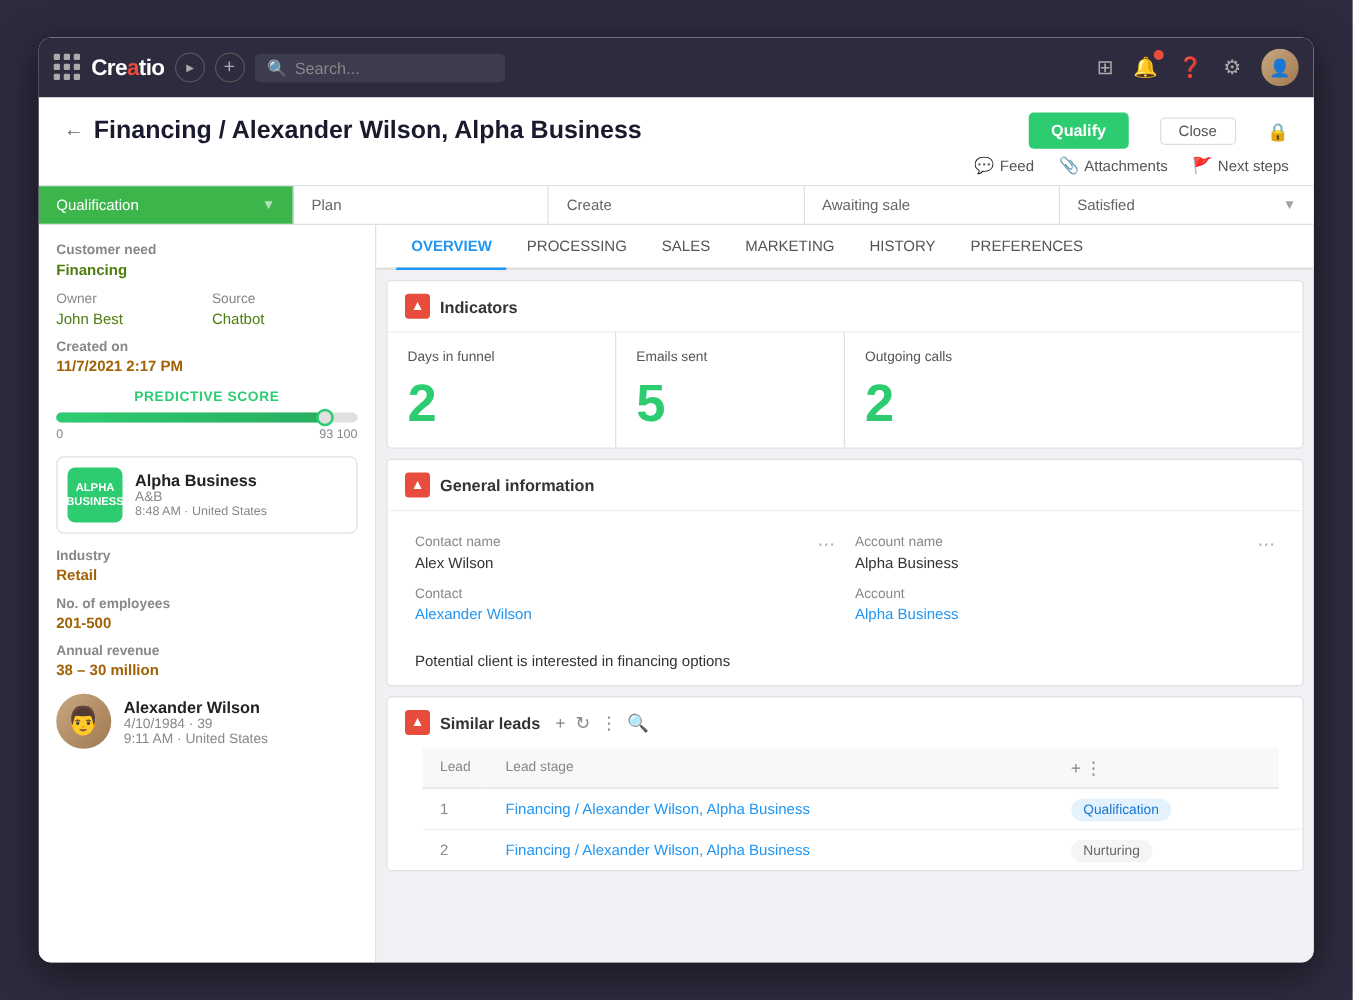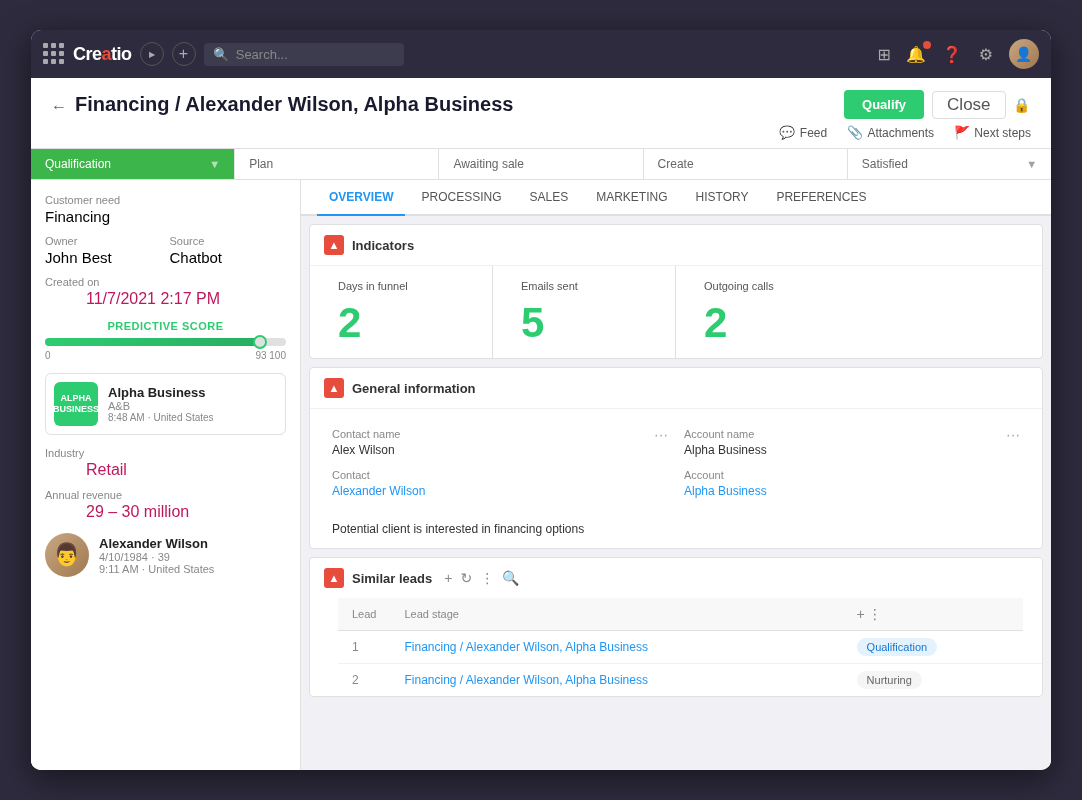"Qualify" .header-actions { gap: 8px -> 25px }
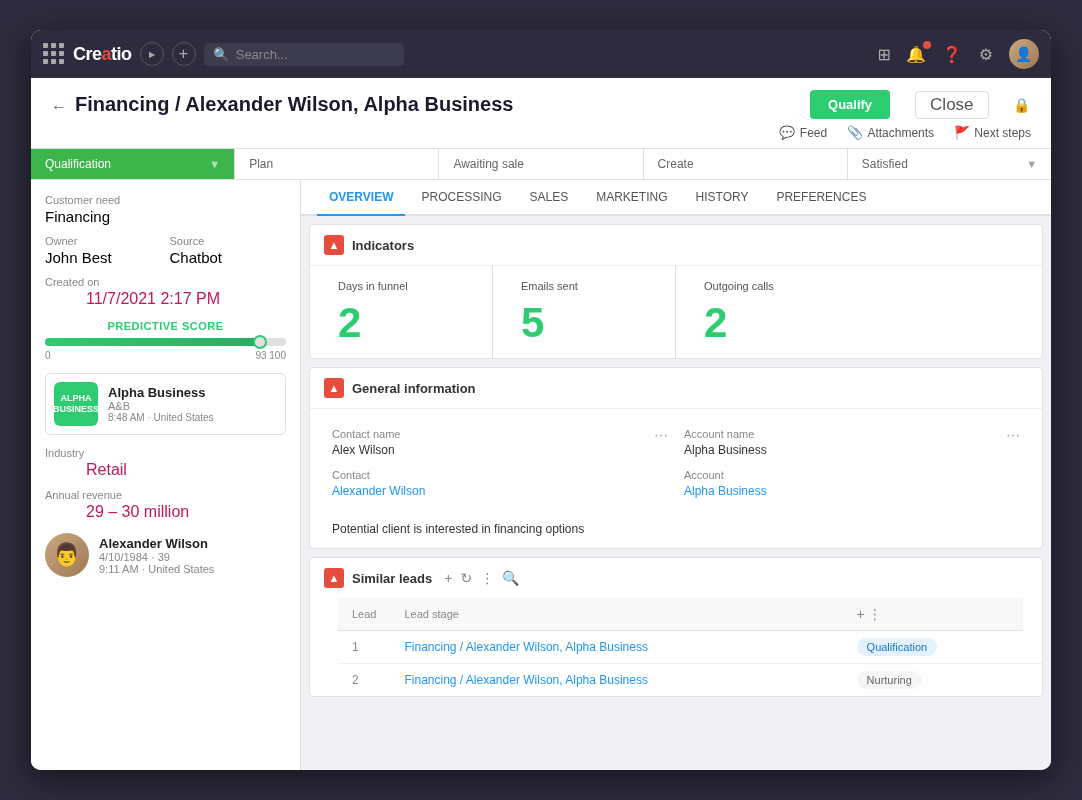"Close" .close-btn { font-size: 17px -> 12px }
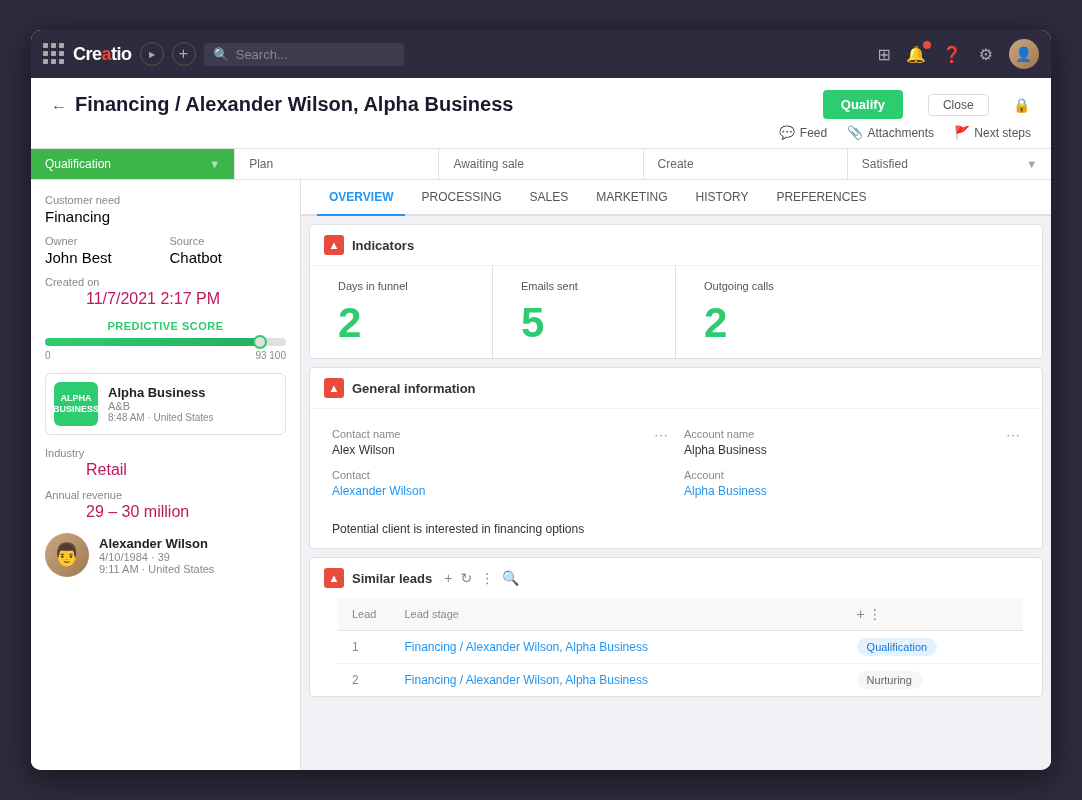"Awaiting sale" div.stage-item { order: before "Create" -> after "Create" }
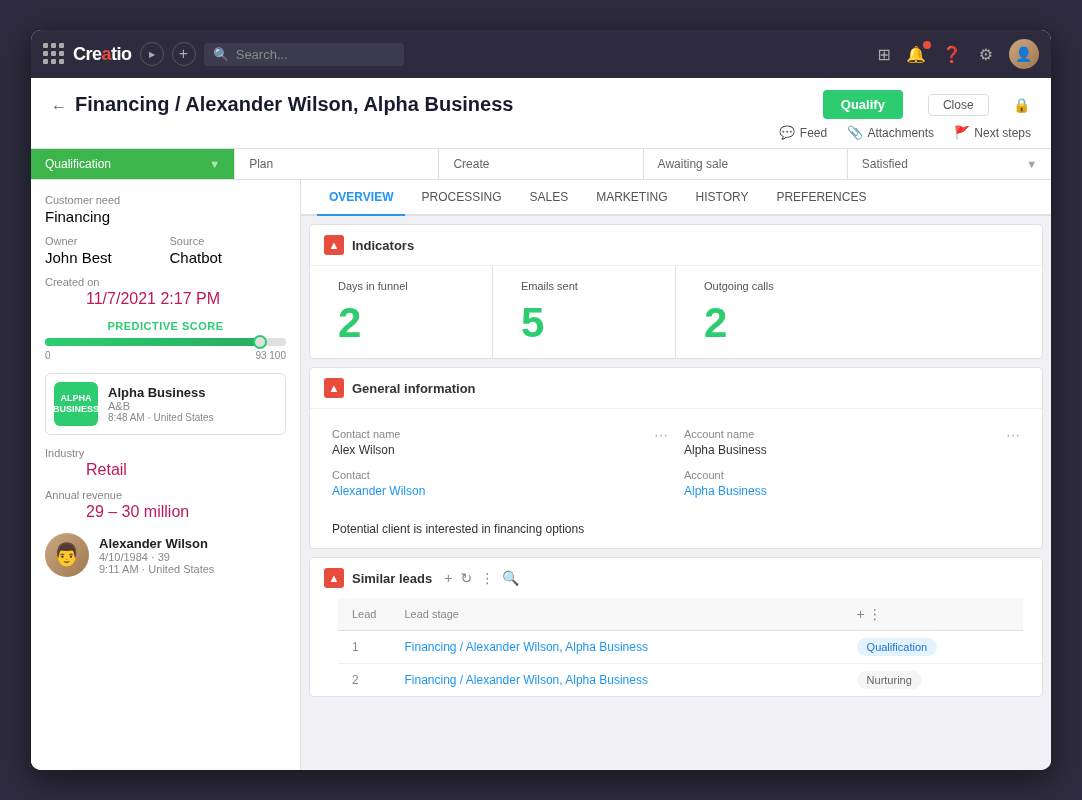"Customer need" .field-row { font-weight: none -> bold }
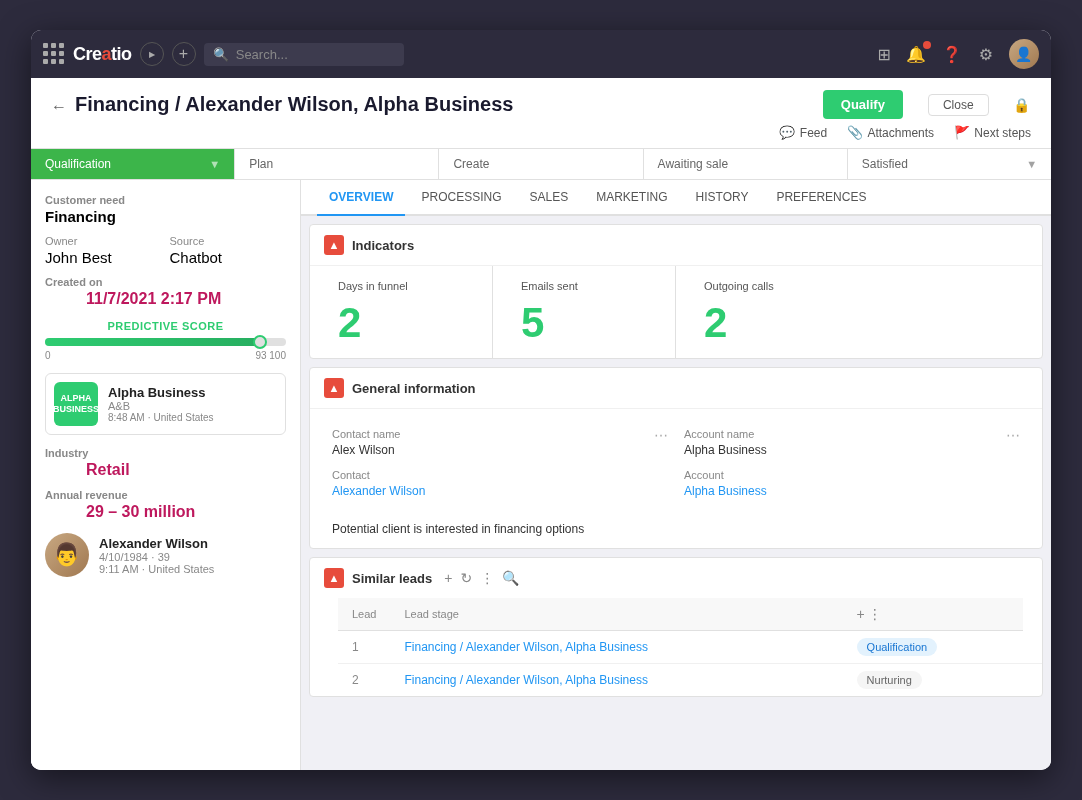"Financing" .field-link { color: #000000 -> #4d7c0f; font-size: 15px -> 12px }
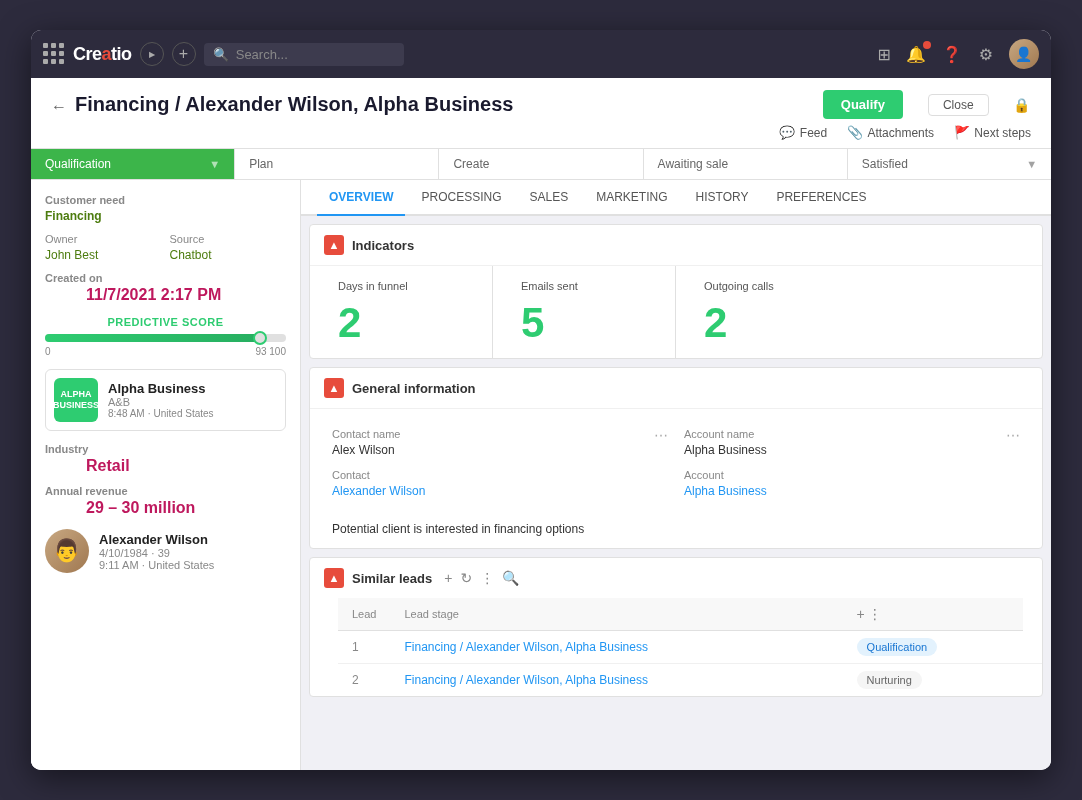"11/7/2021 2:17 PM" .field-value { color: #be185d -> #a16207; font-size: 16px -> 12px; margin-left: 41px -> none }
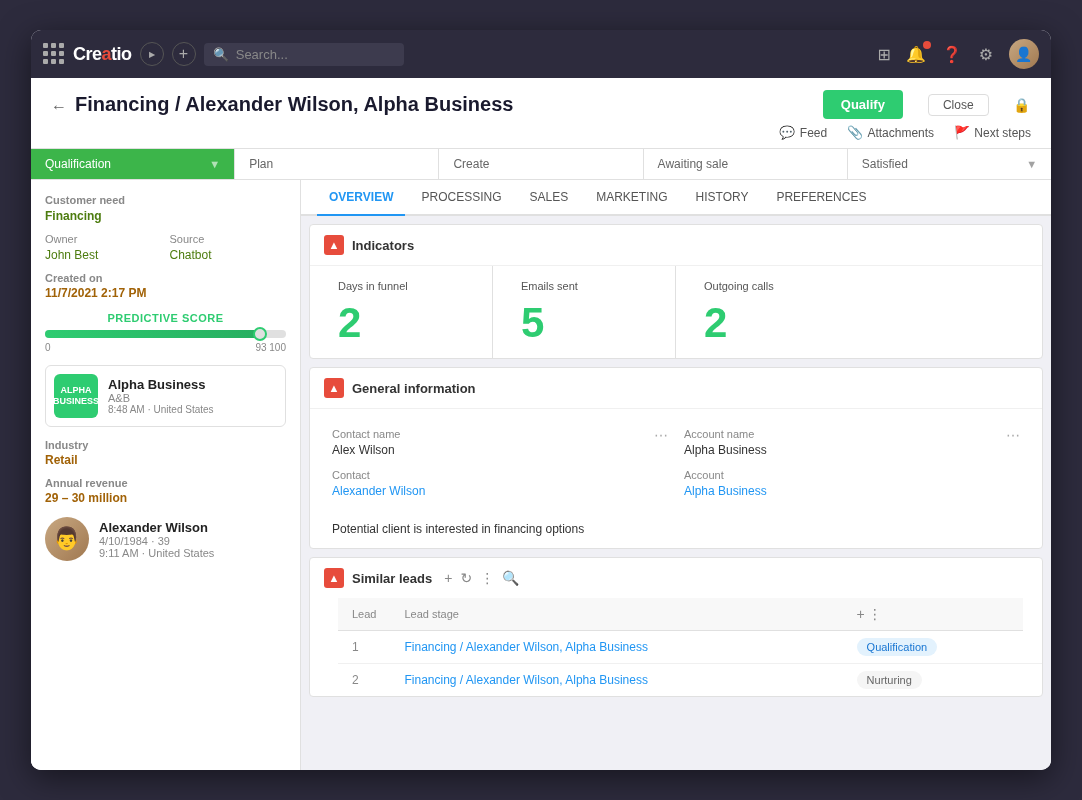"Days in funnel" .indicator-card { padding: 14px 28px -> 14px 16px }
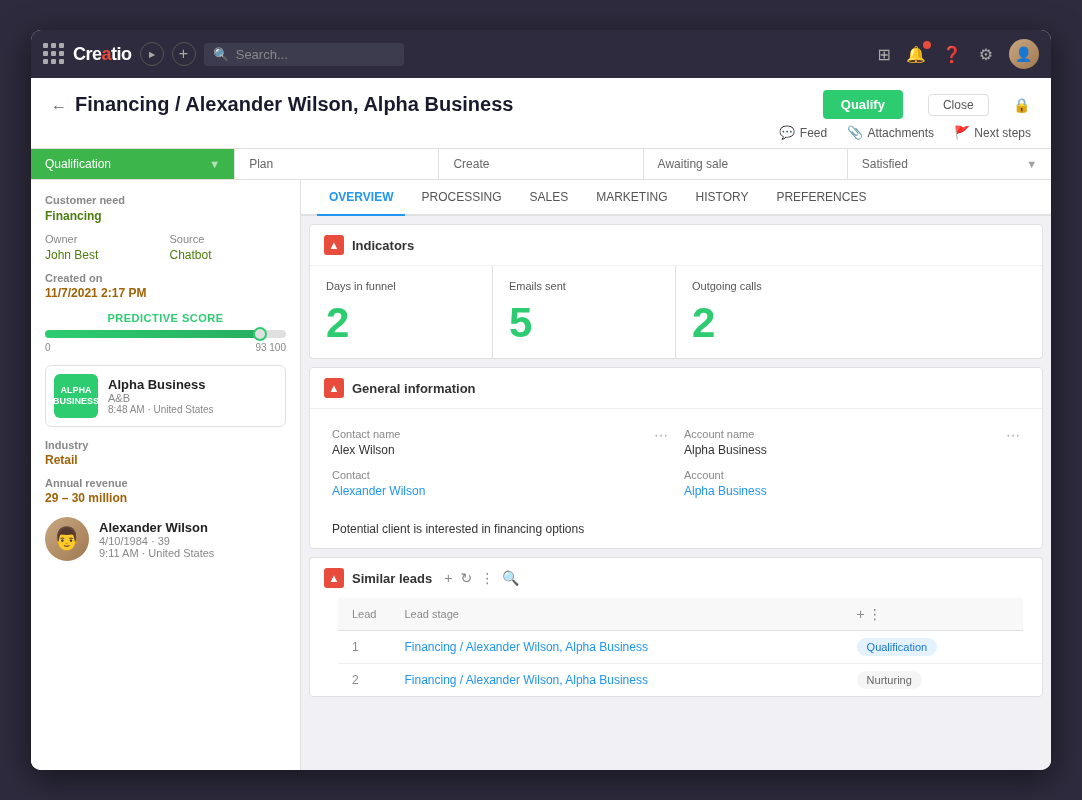"No. of employees" div.field-row { html: none -> <div> <div>No. of employees</div> <div>201-500</div> </div> }
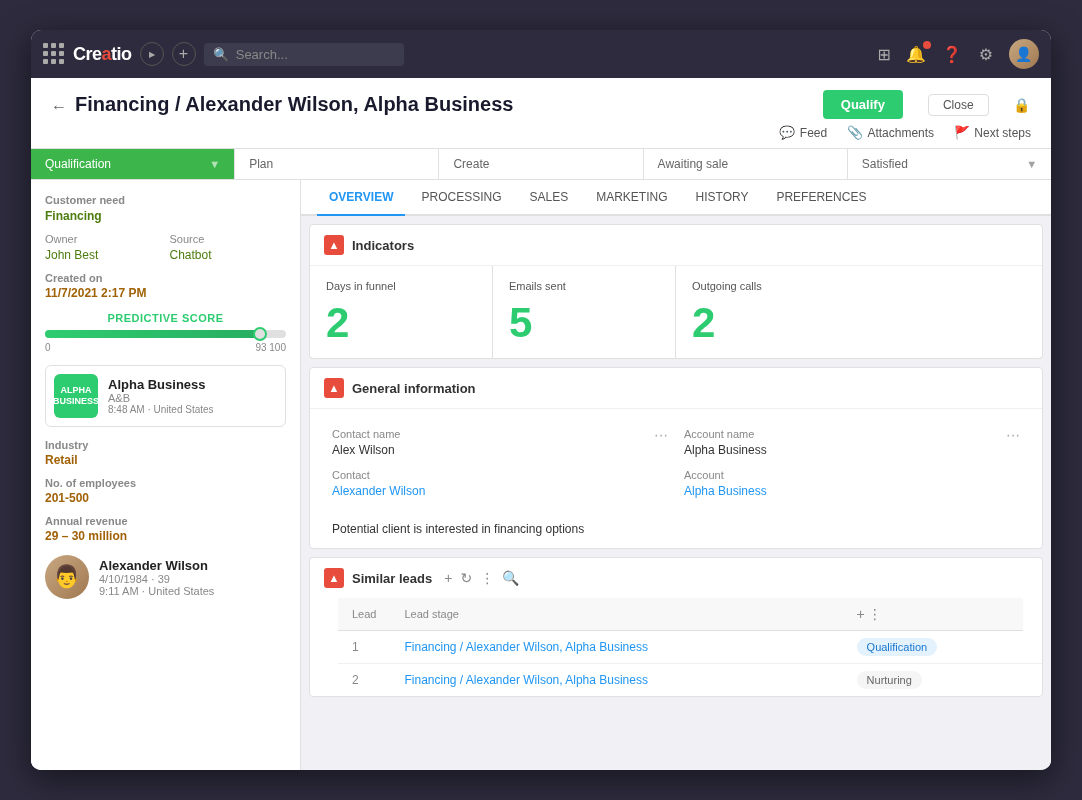"29 – 30 million" div.field-value { text: 29 -> 38 }
